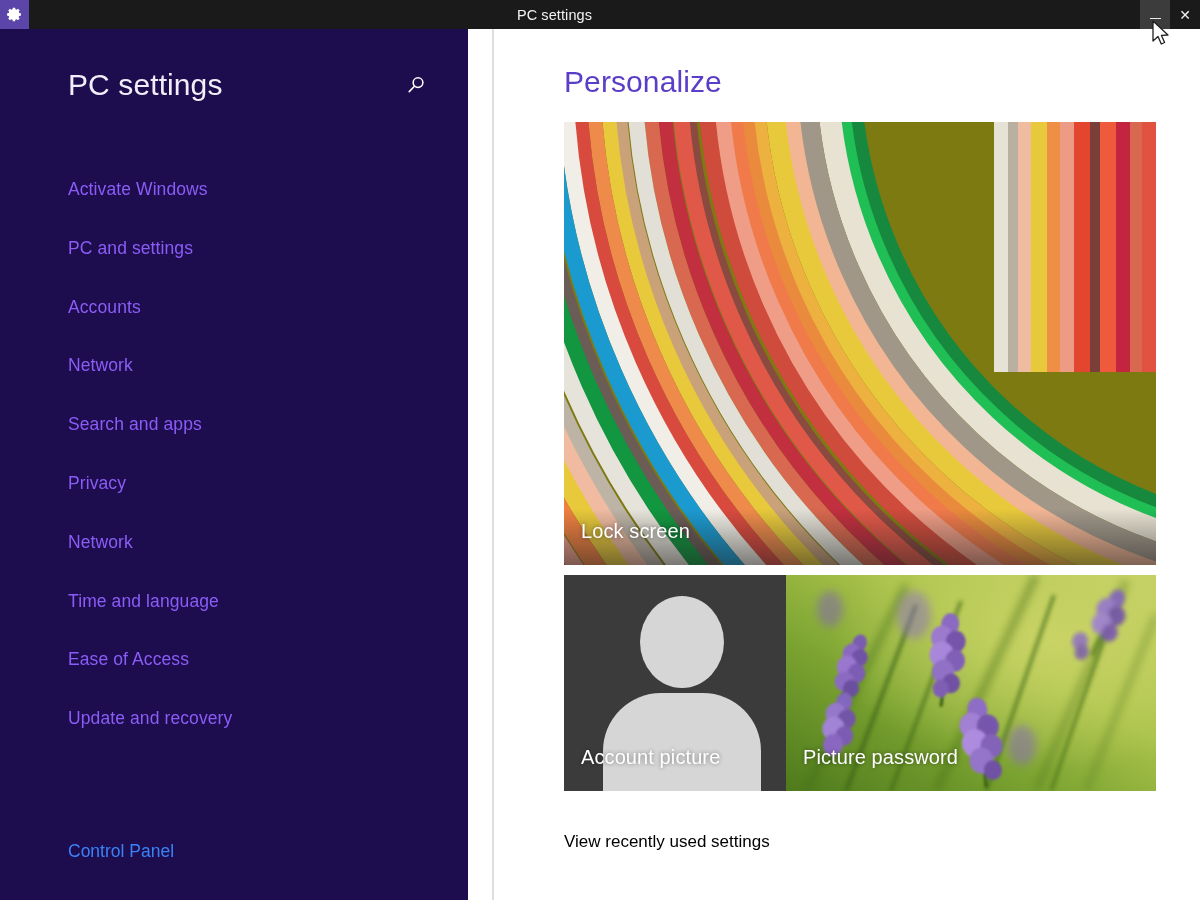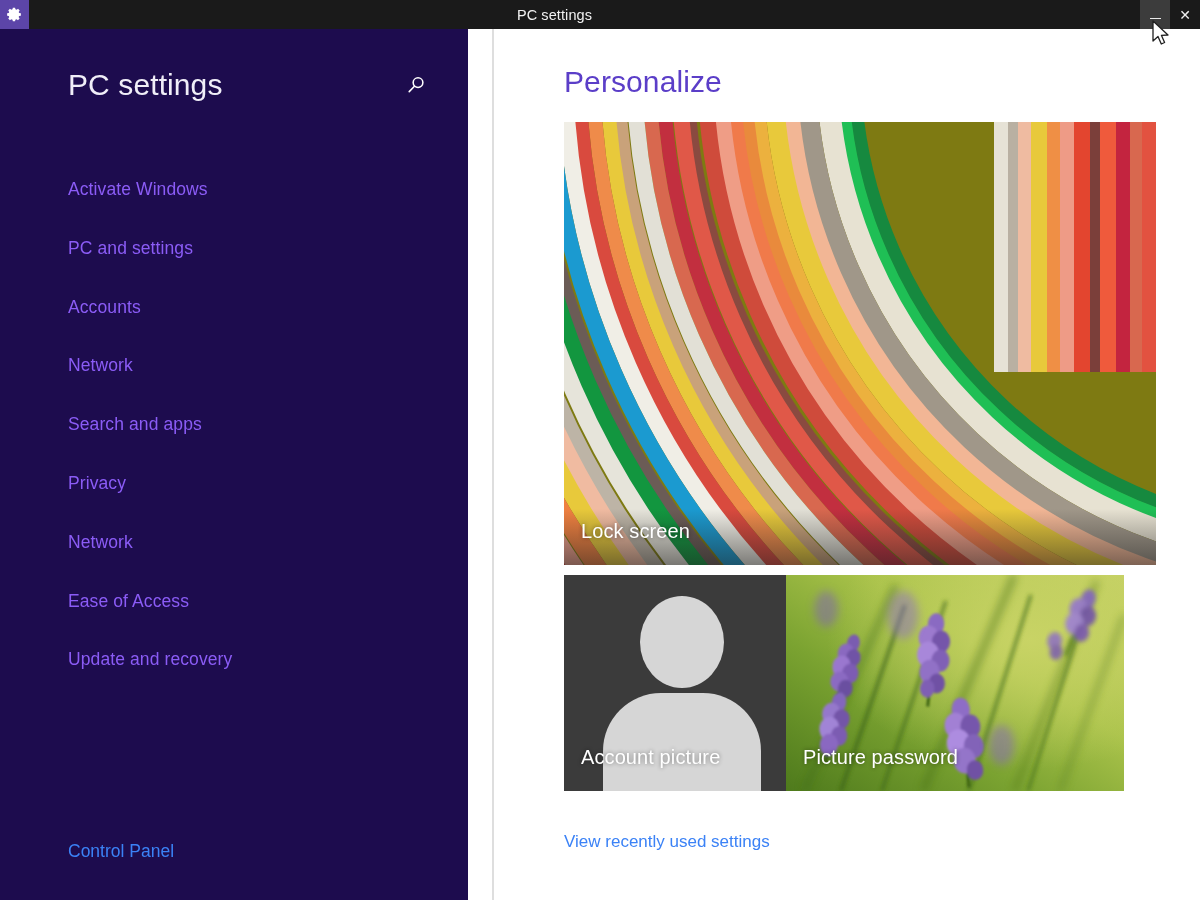"Time and language" li.nav-item { html: none -> <li> <span>Time and language</span> </li> }
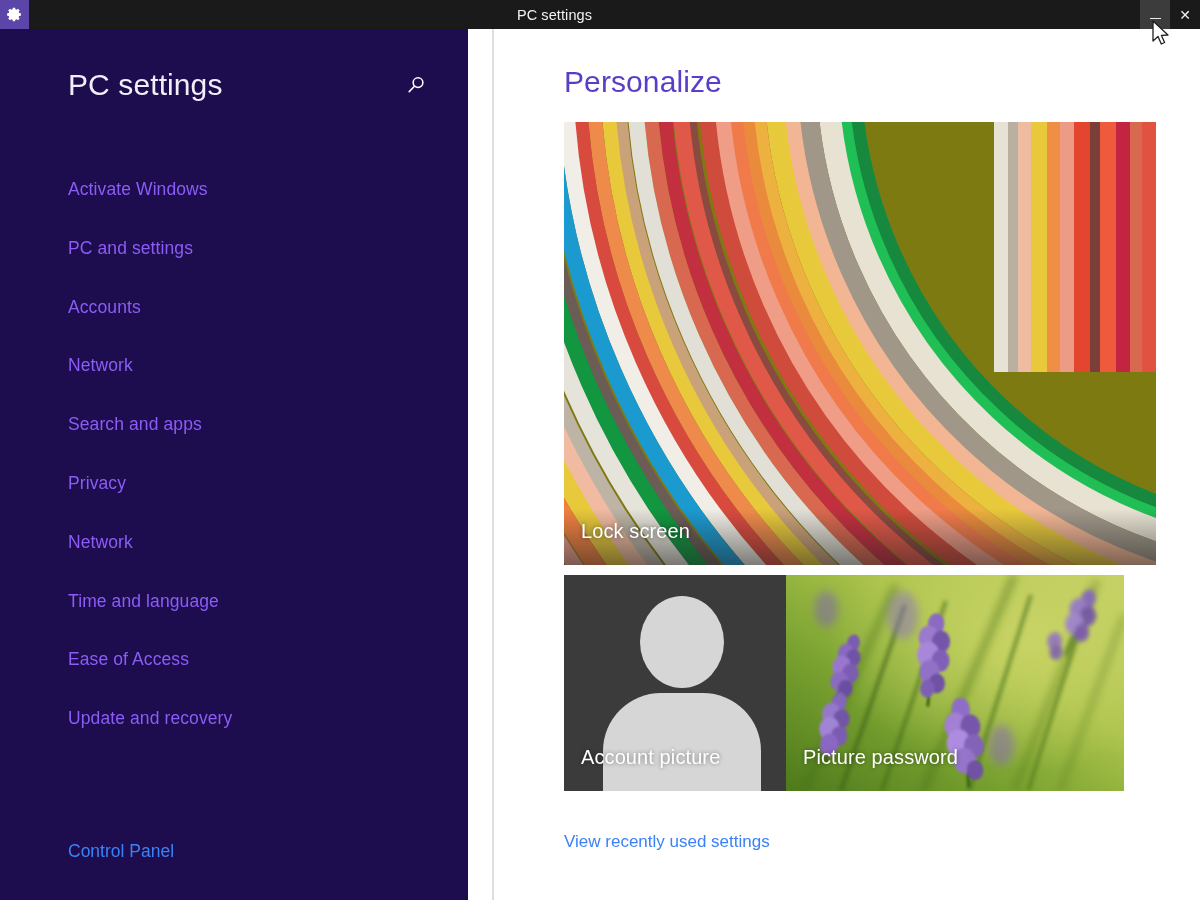"Picture password" #tile-picpass { width: 338px -> 370px }
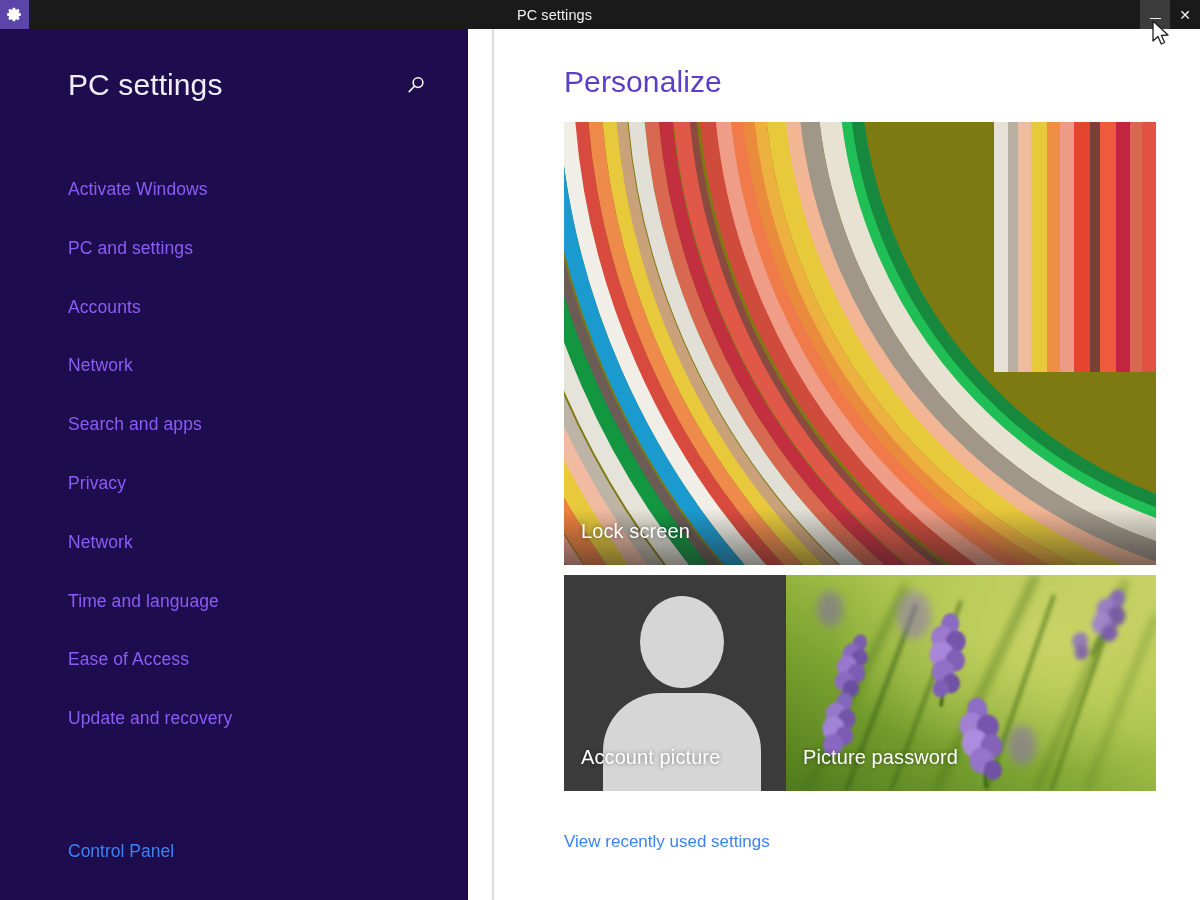"View recently used settings" .recent-link { color: #3b82f6 -> #000000 }
